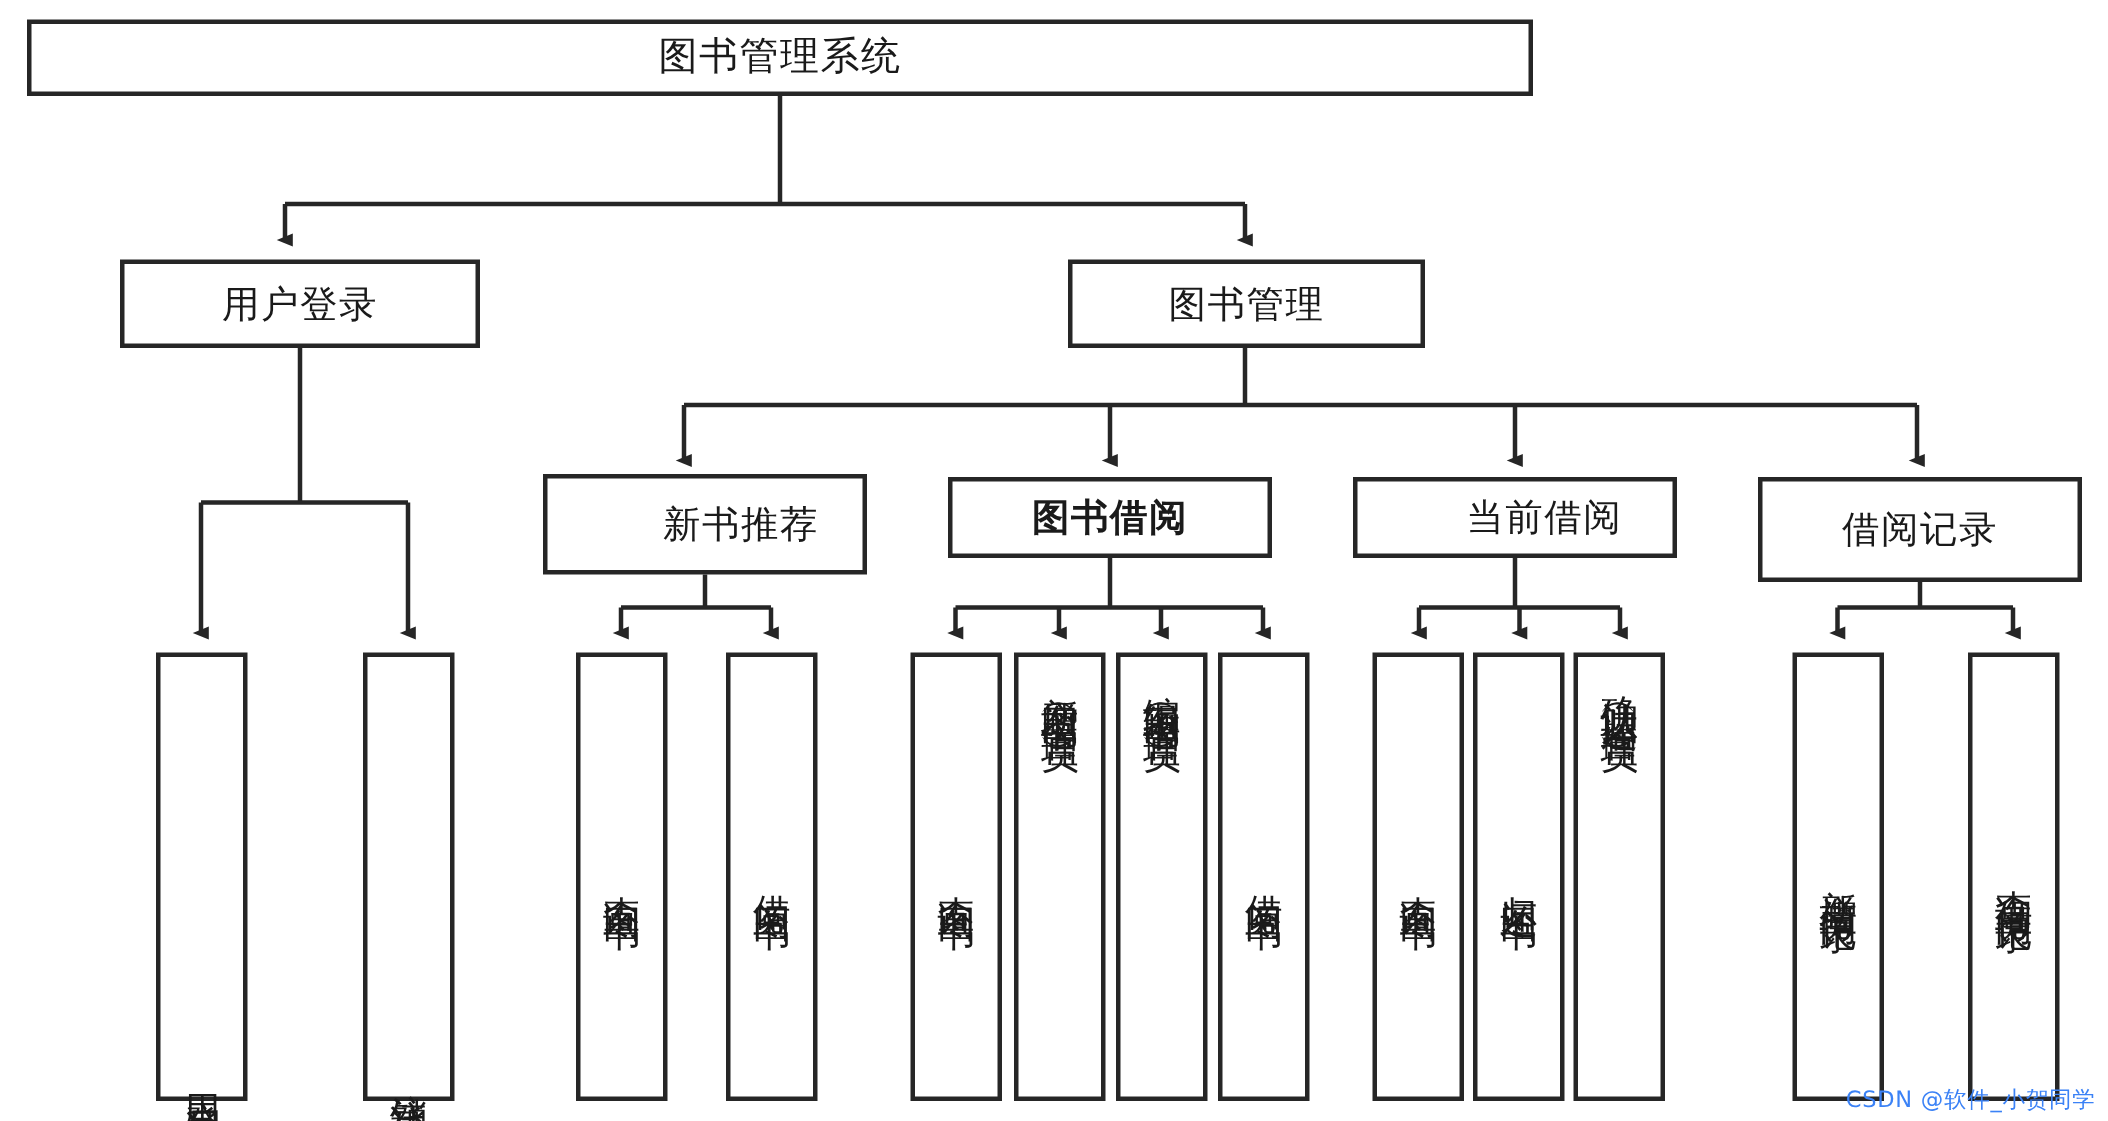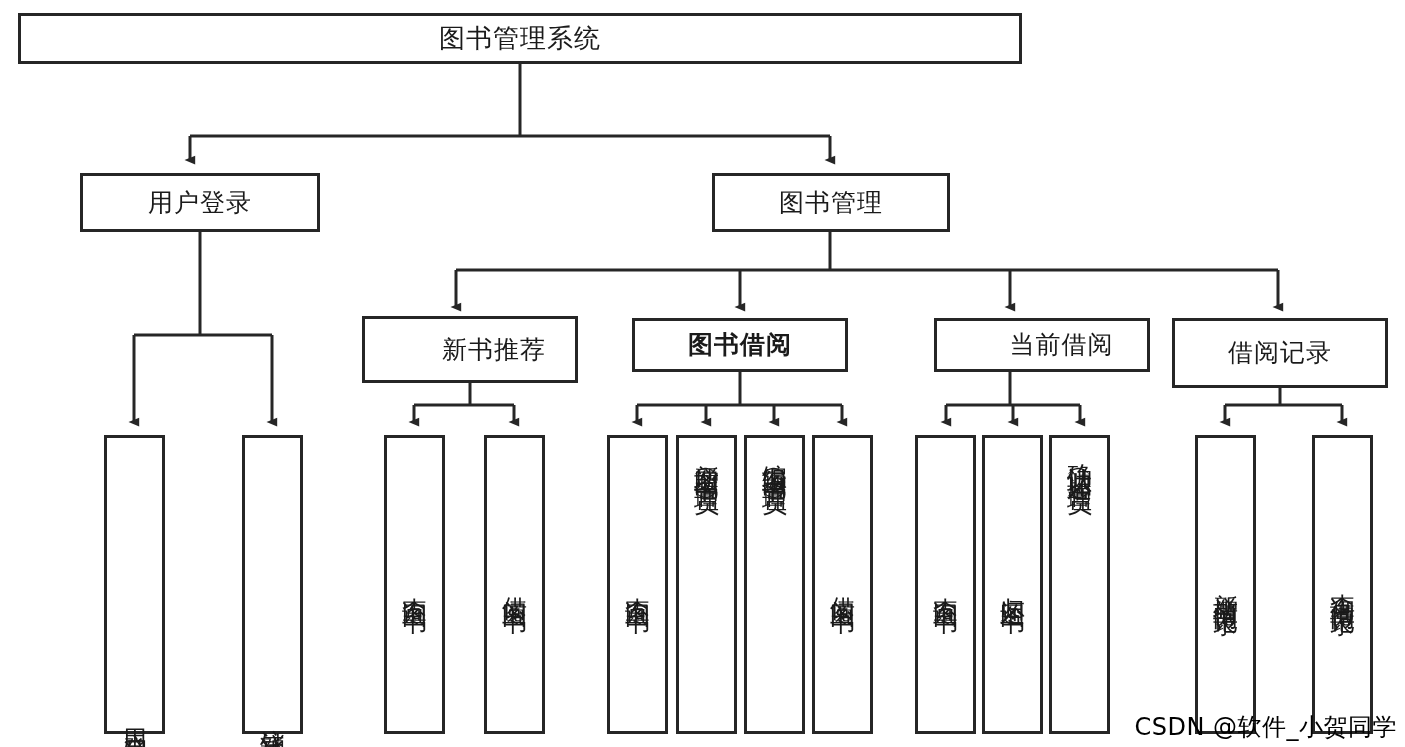"当前借阅" div.node { left: 934px -> 902px }
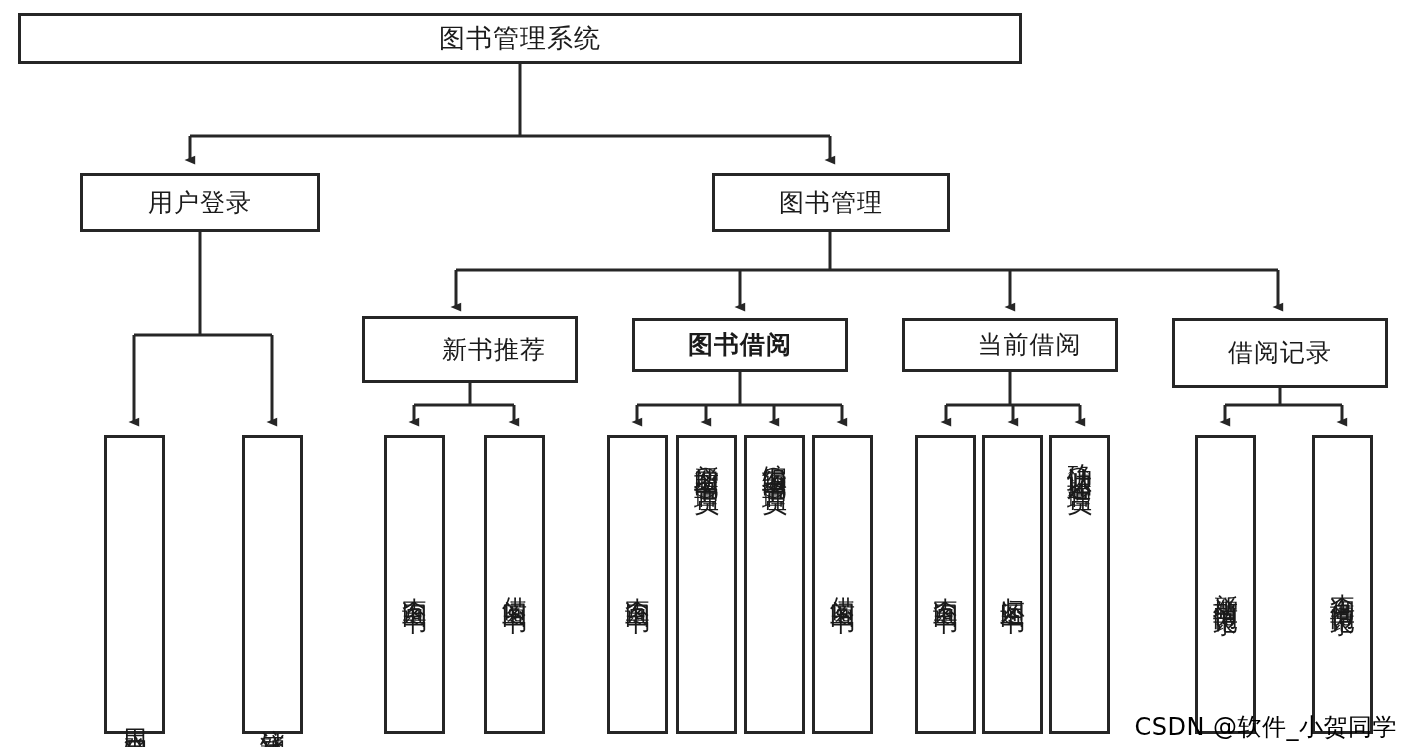"CSDN @软件_小贺同学" .watermark { color: #000000 -> #3b82f6; font-size: 24px -> 15px }
